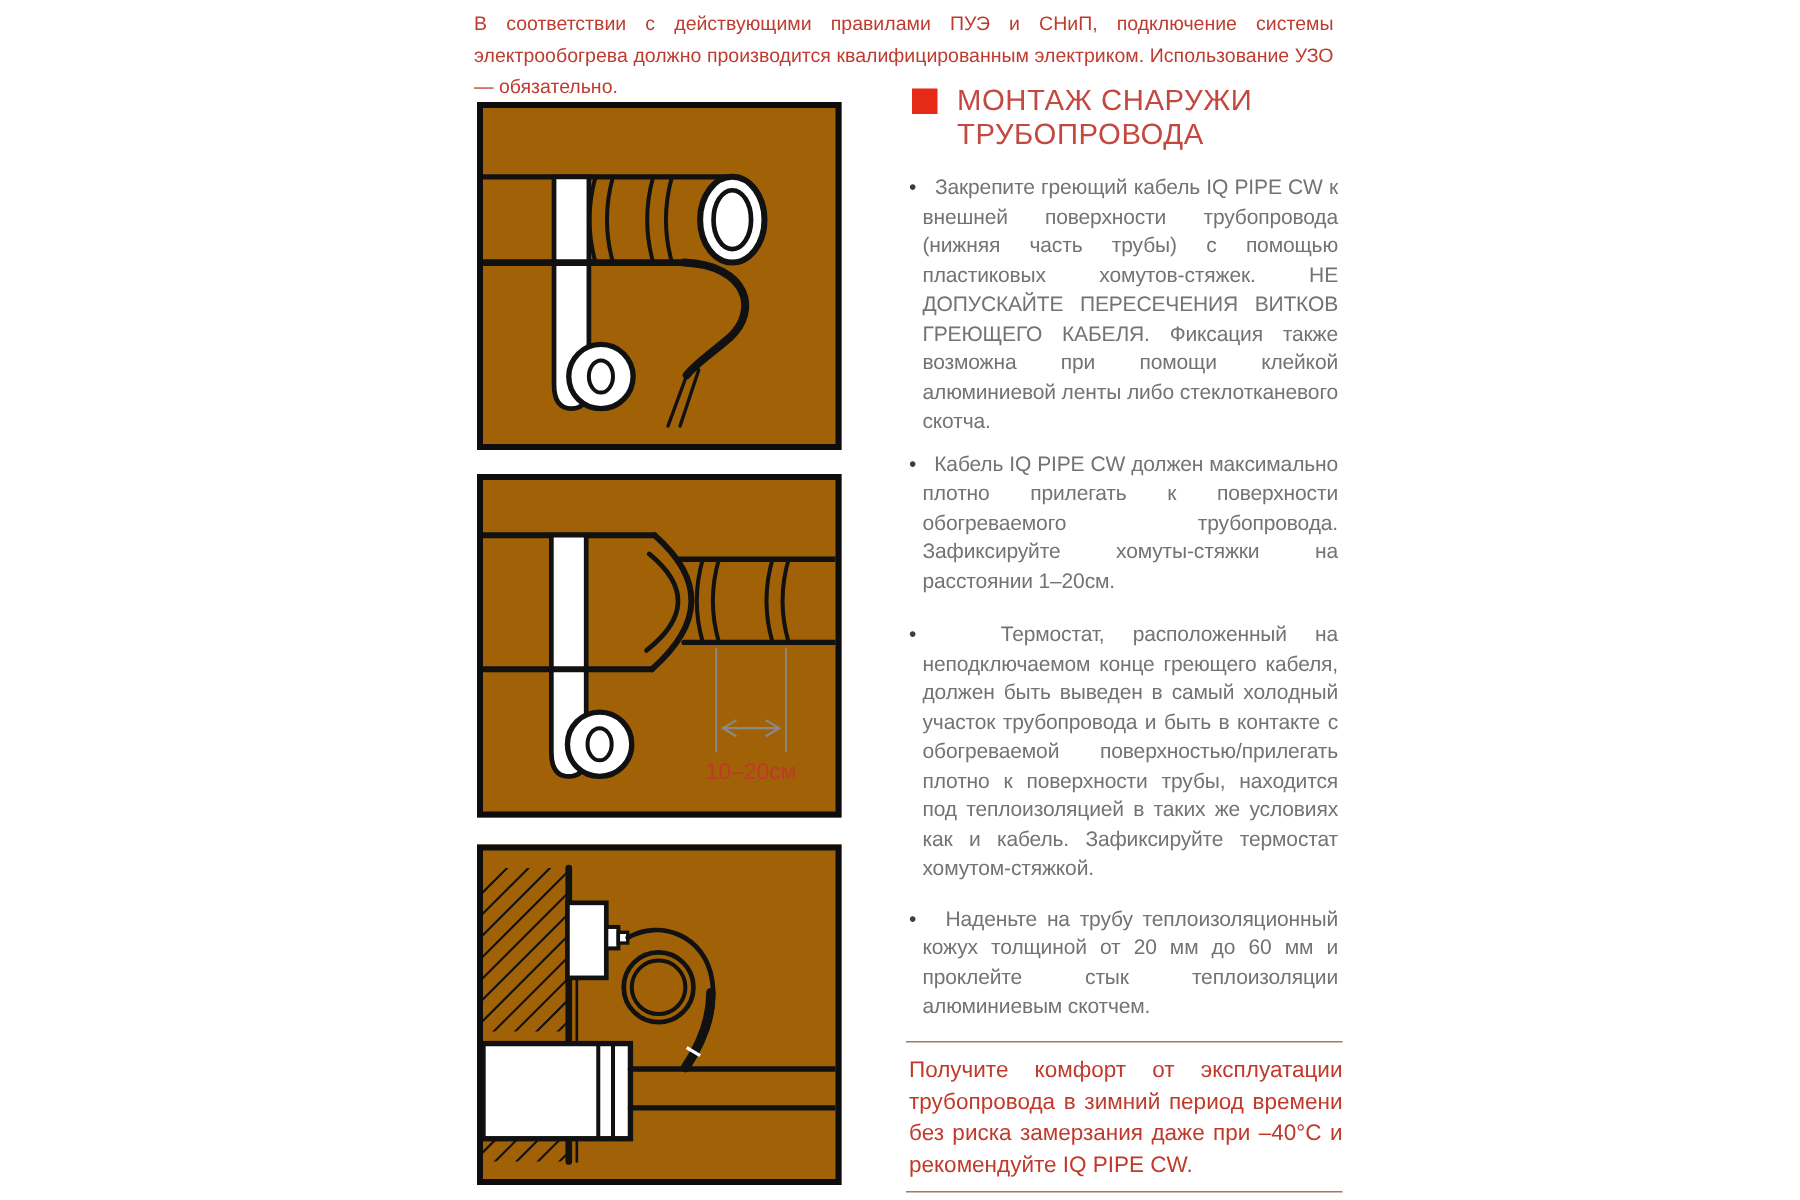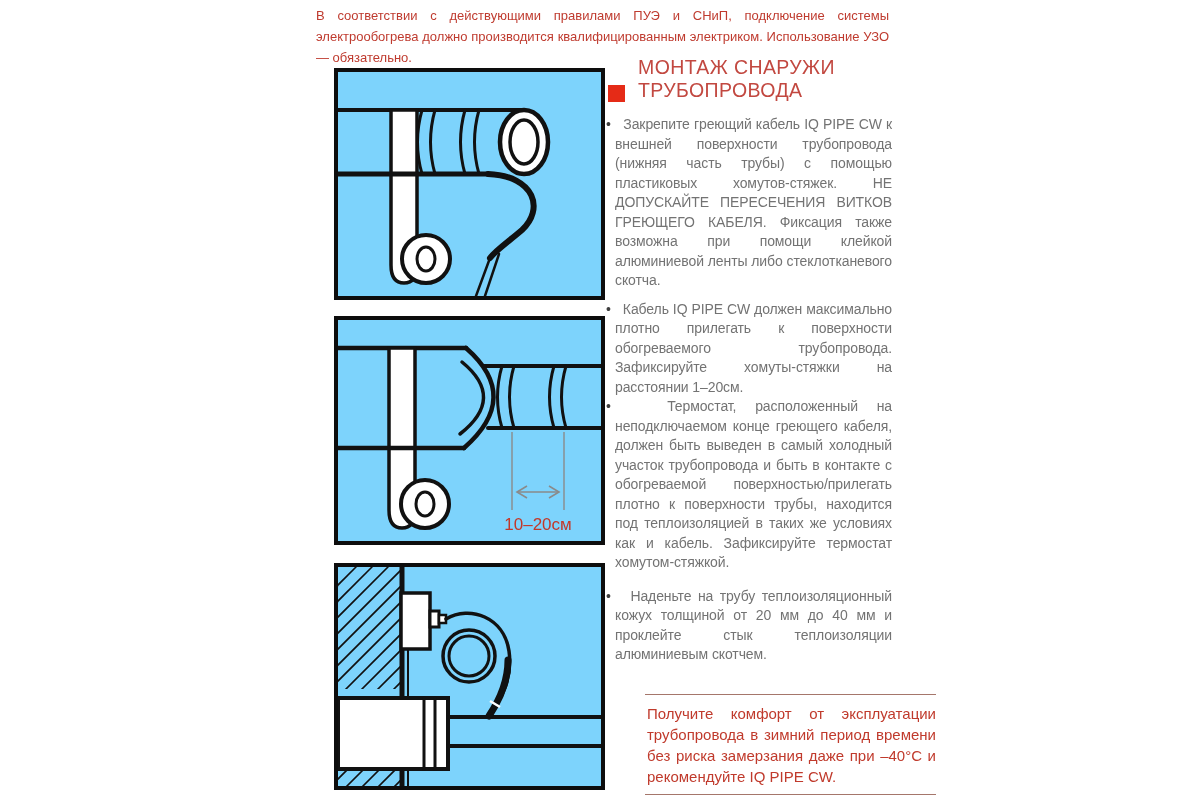"МОНТАЖ СНАРУЖИ ТРУБОПРОВОДА" .heading-row { align-items: flex-end -> flex-start }
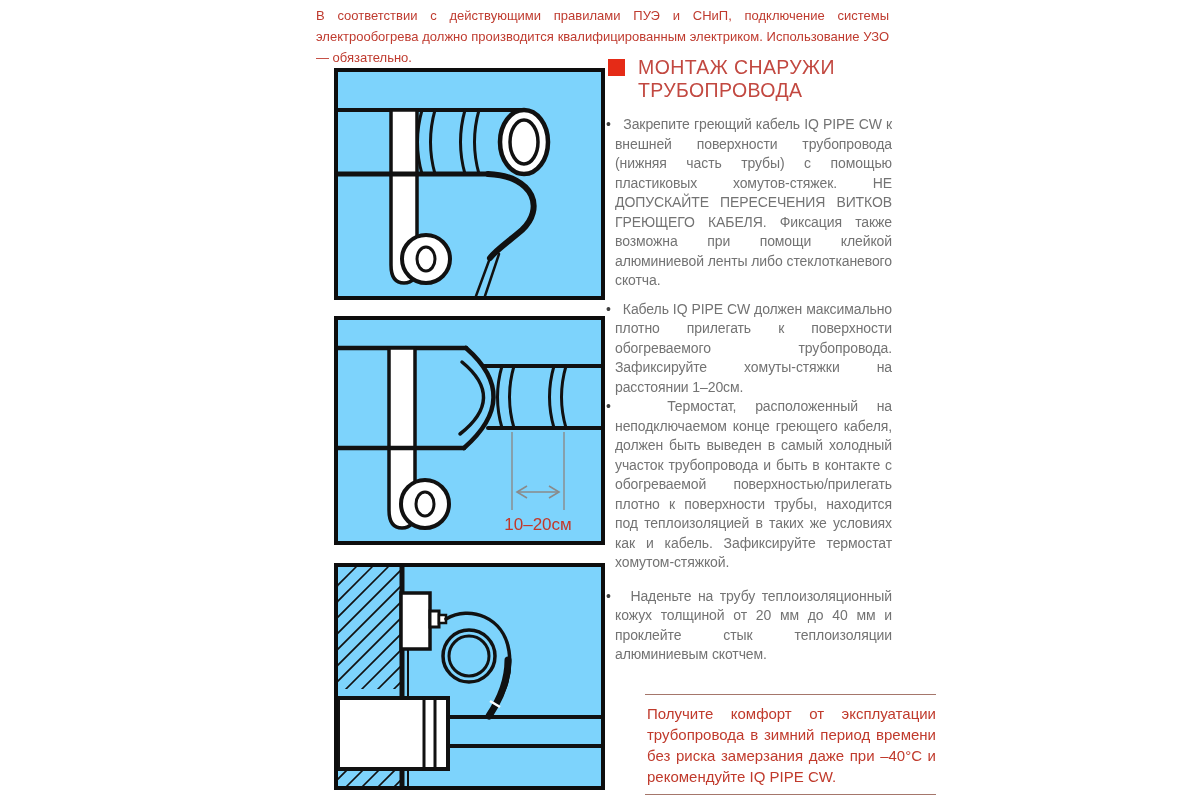"Термостат, расположенный на" .bullets li:nth-child(3), .bullets li:nth-child(5) { margin-top: 0 -> 16px }
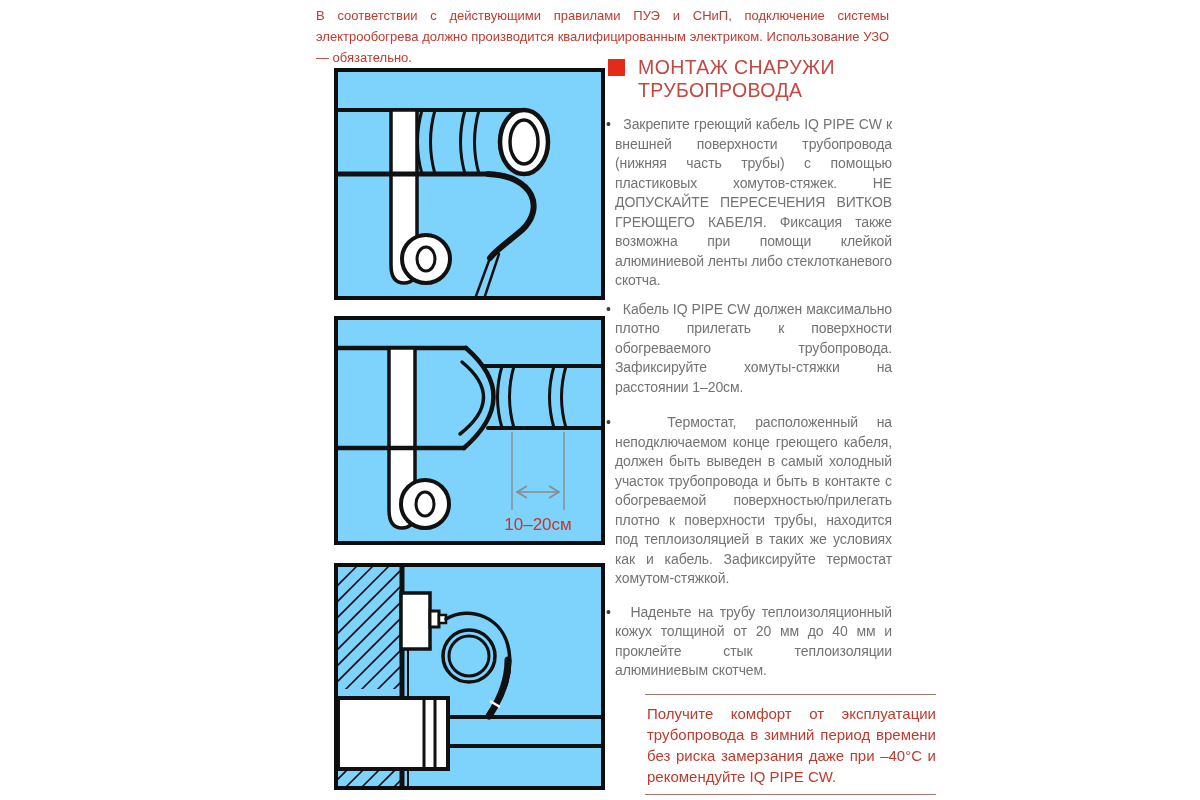"10–20см" .fig { background: #7dd3fc -> #a16207; left: 334px -> 318px; width: 271px -> 243px }
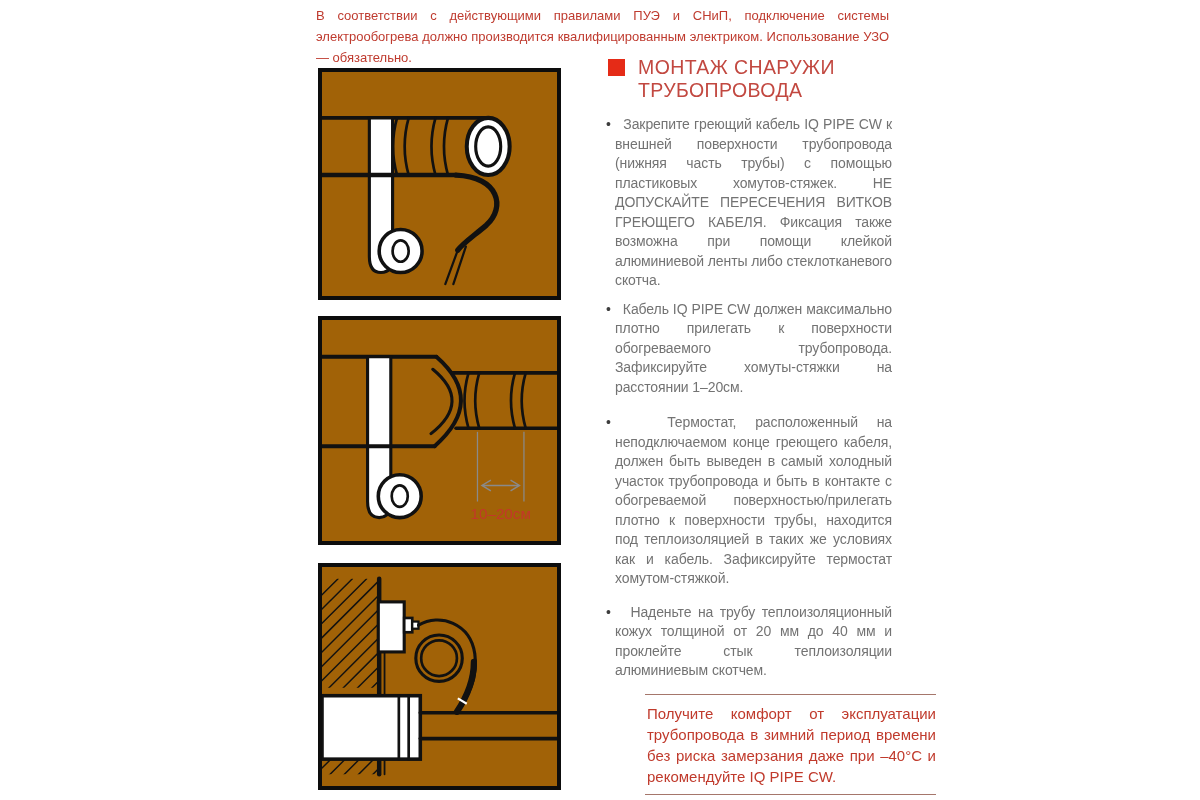"Наденьте на трубу теплоизоляционный" span { text: 40 -> 60 }
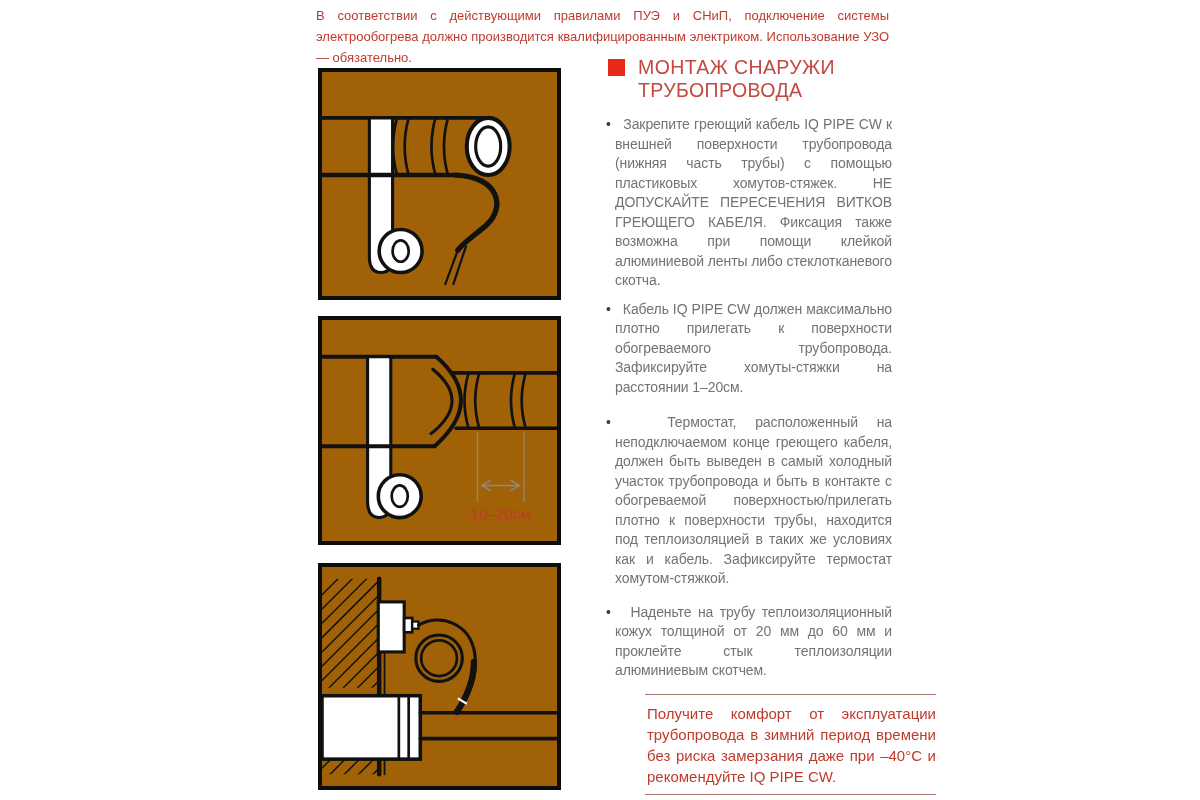"Получите комфорт от эксплуатации" .closing { margin-left: 41px -> none }
